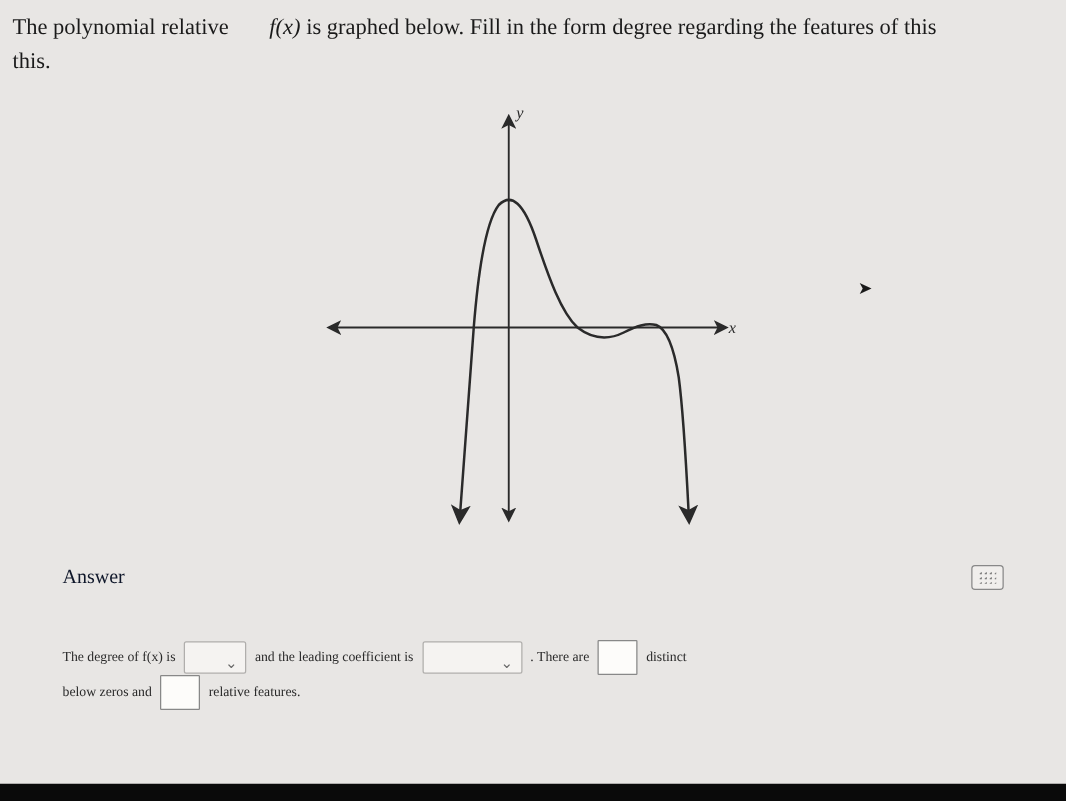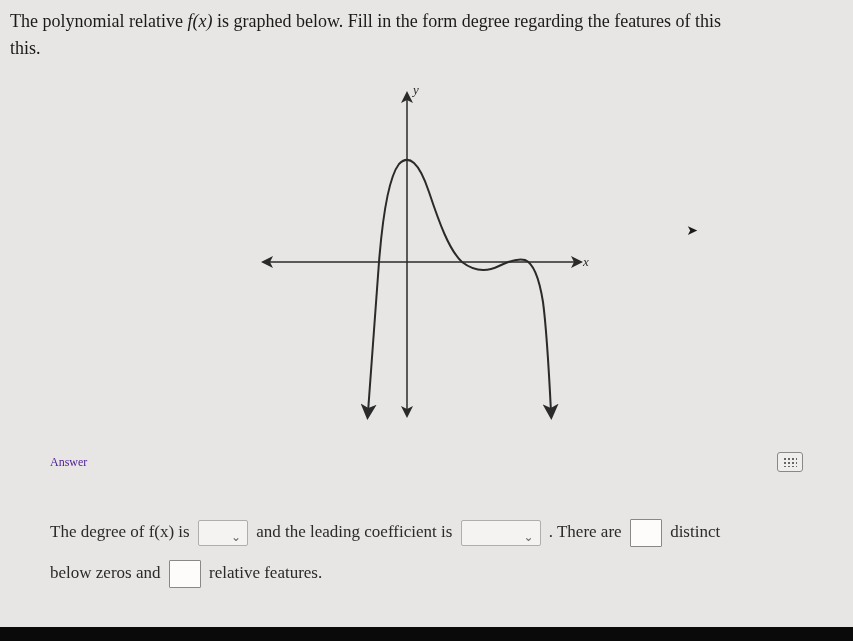"f(x)" .math-fx { margin-left: none -> 28px }
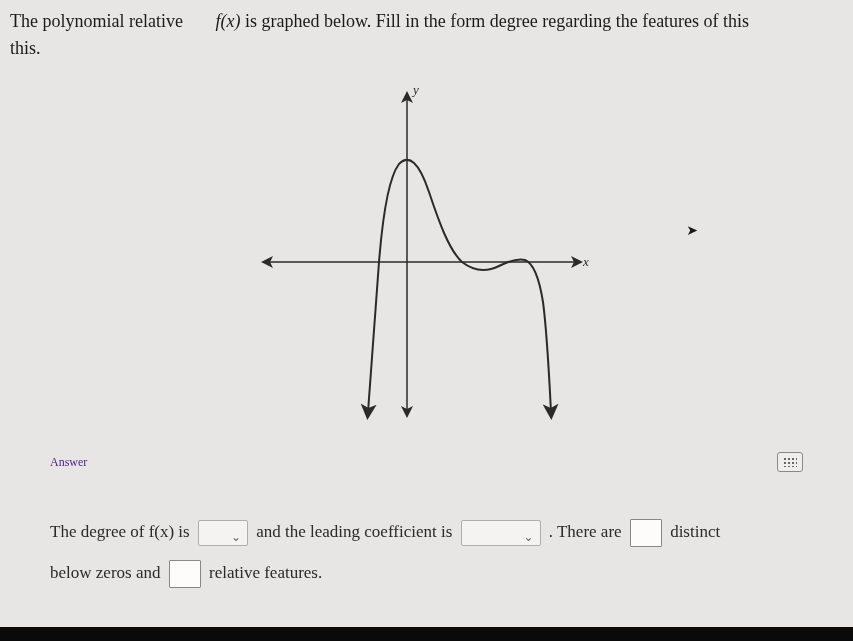"Answer" .answer-label { color: #4c1d95 -> #0f172a; font-size: 12px -> 16px }
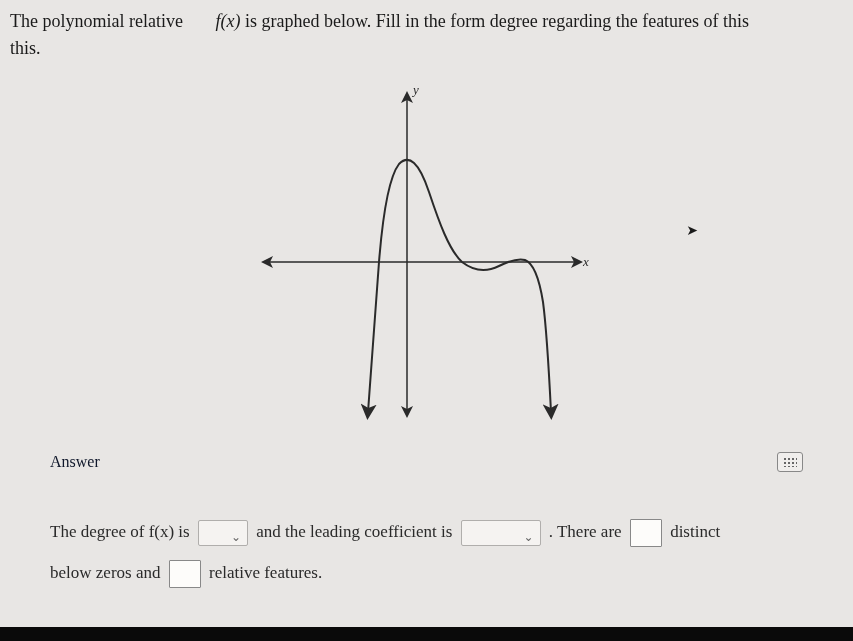"The degree of f(x) is" .answer-line { font-size: 17px -> 11px }
